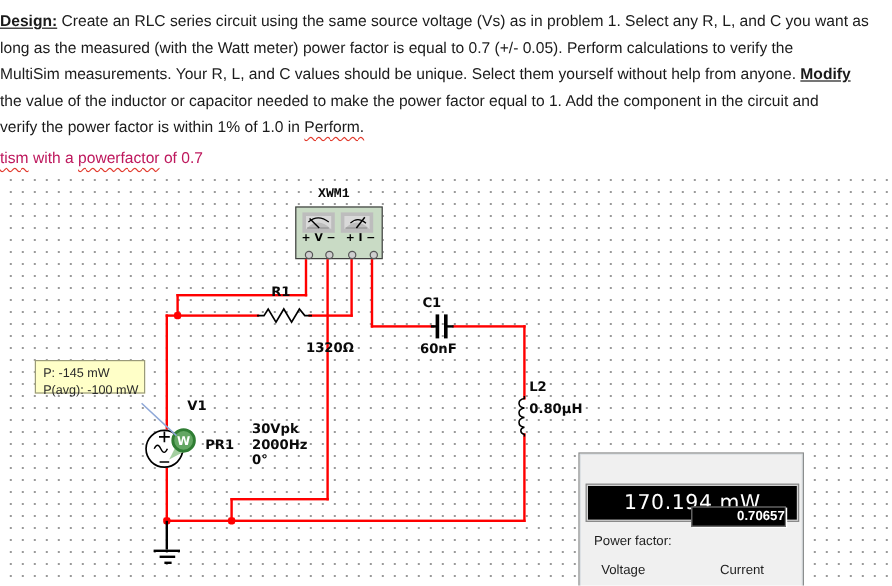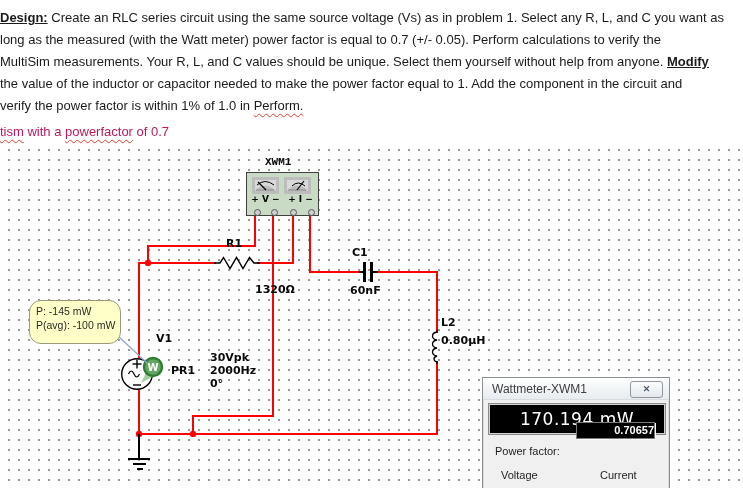"P: -145 mW" .probebox { border-radius: 12px -> 0; height: 44px -> 28px }
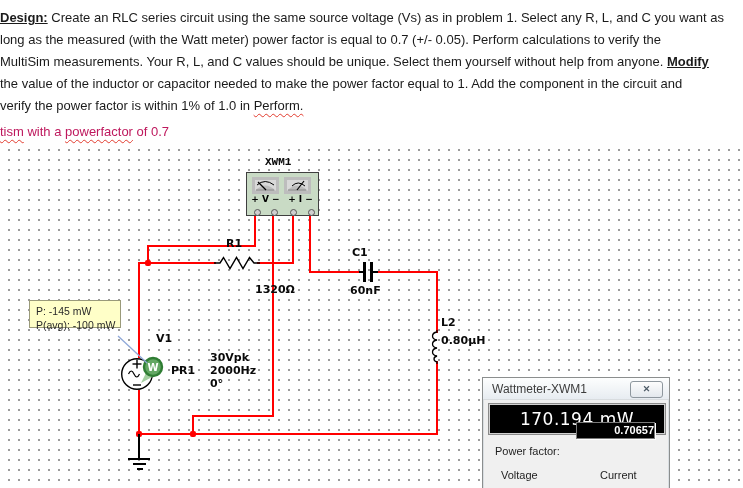"Wattmeter-XWM1" div.wmtitle { html: <div> <span>Wattmeter-XWM1</span> <div>✕</div> </div> -> none }
